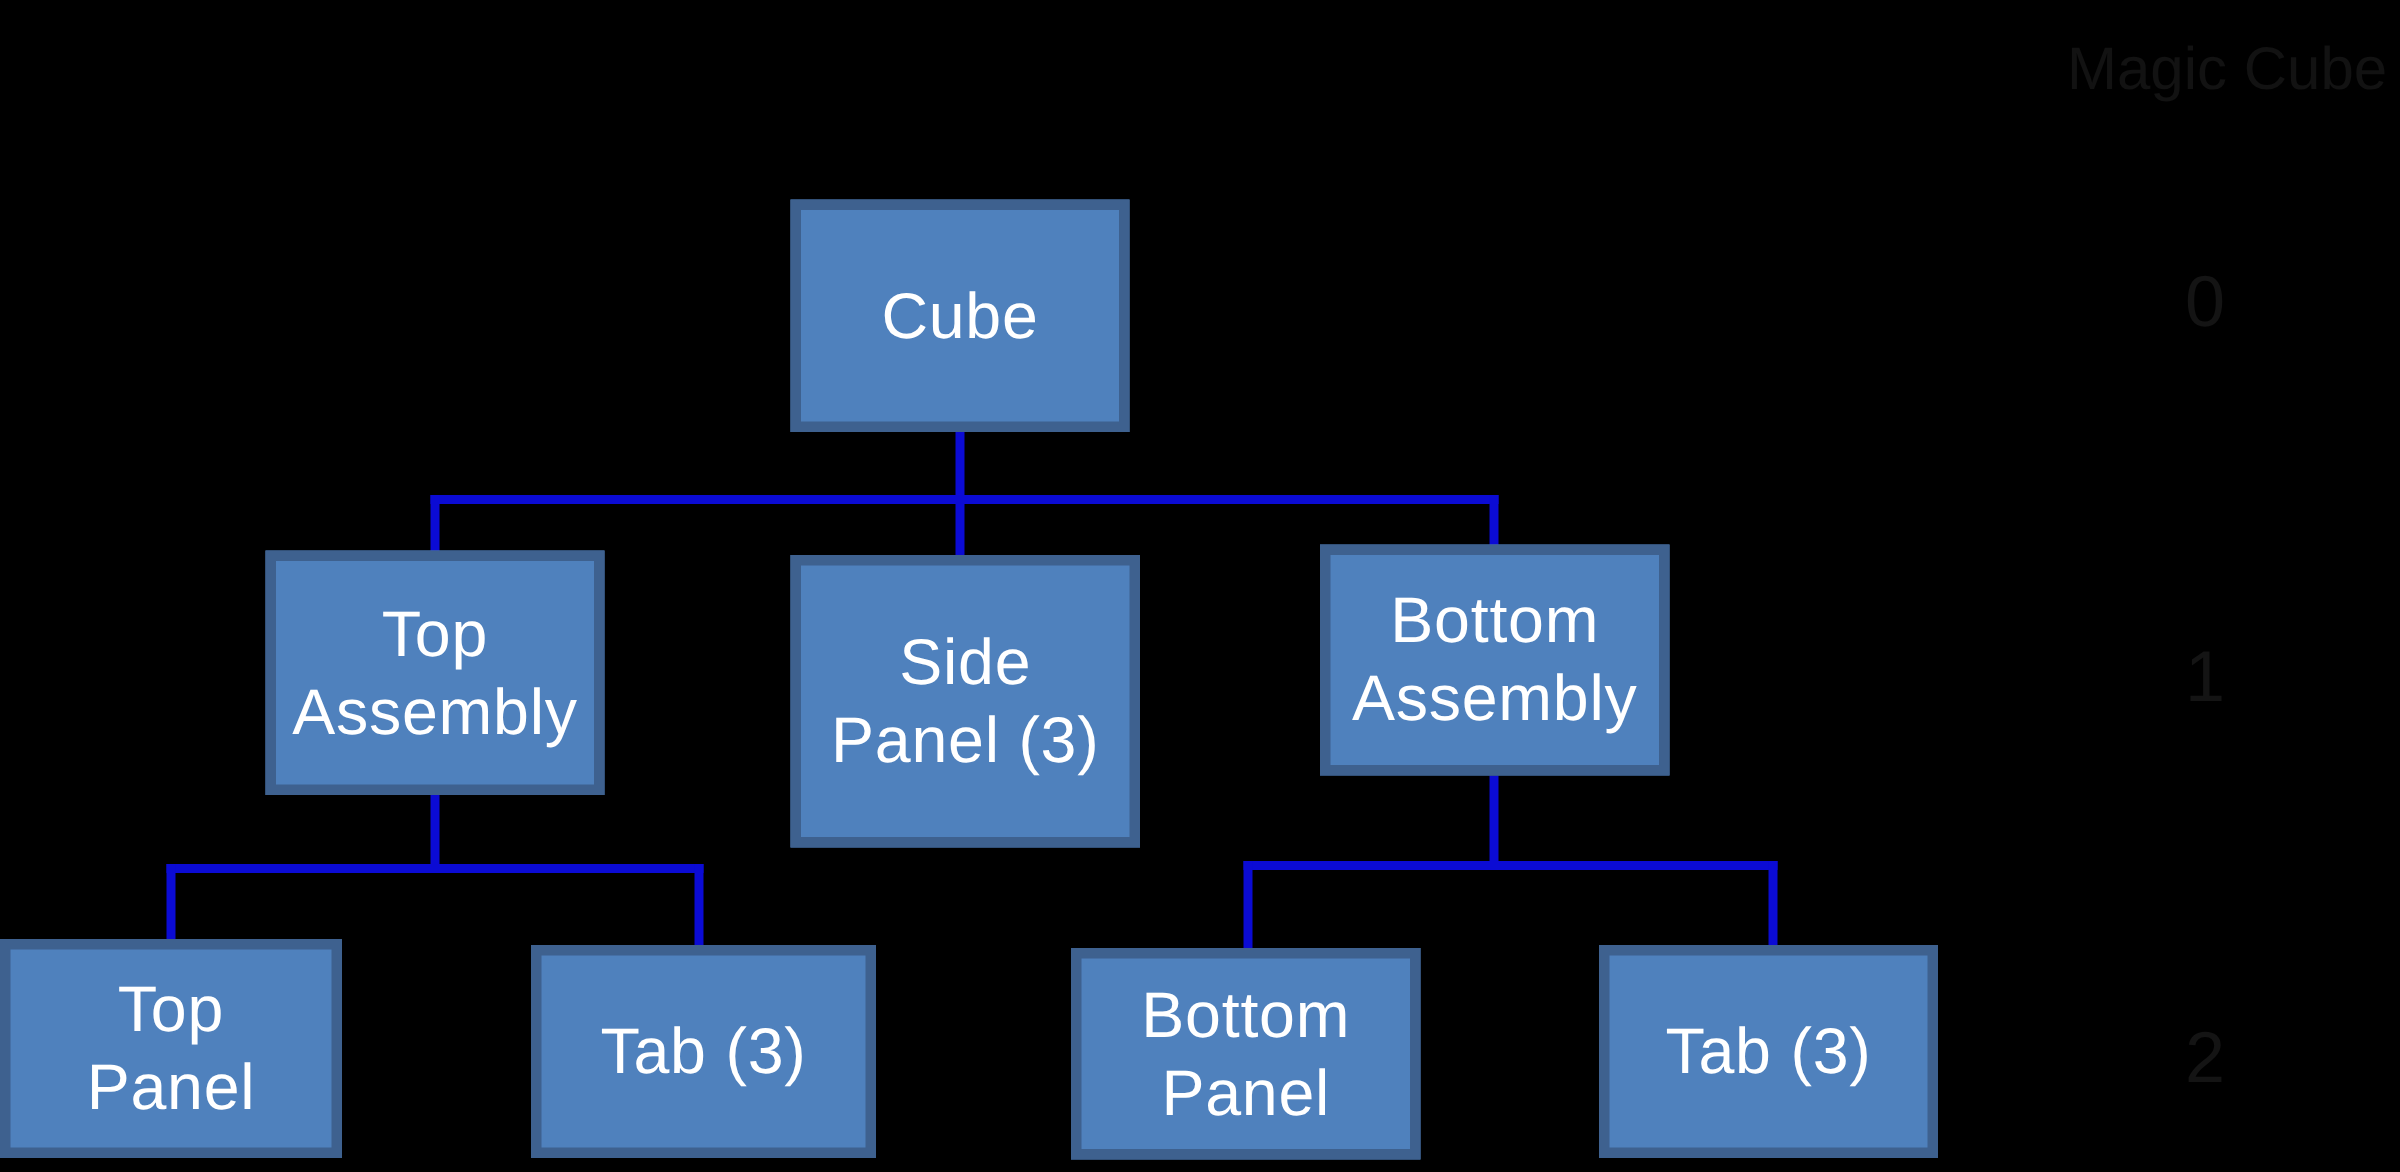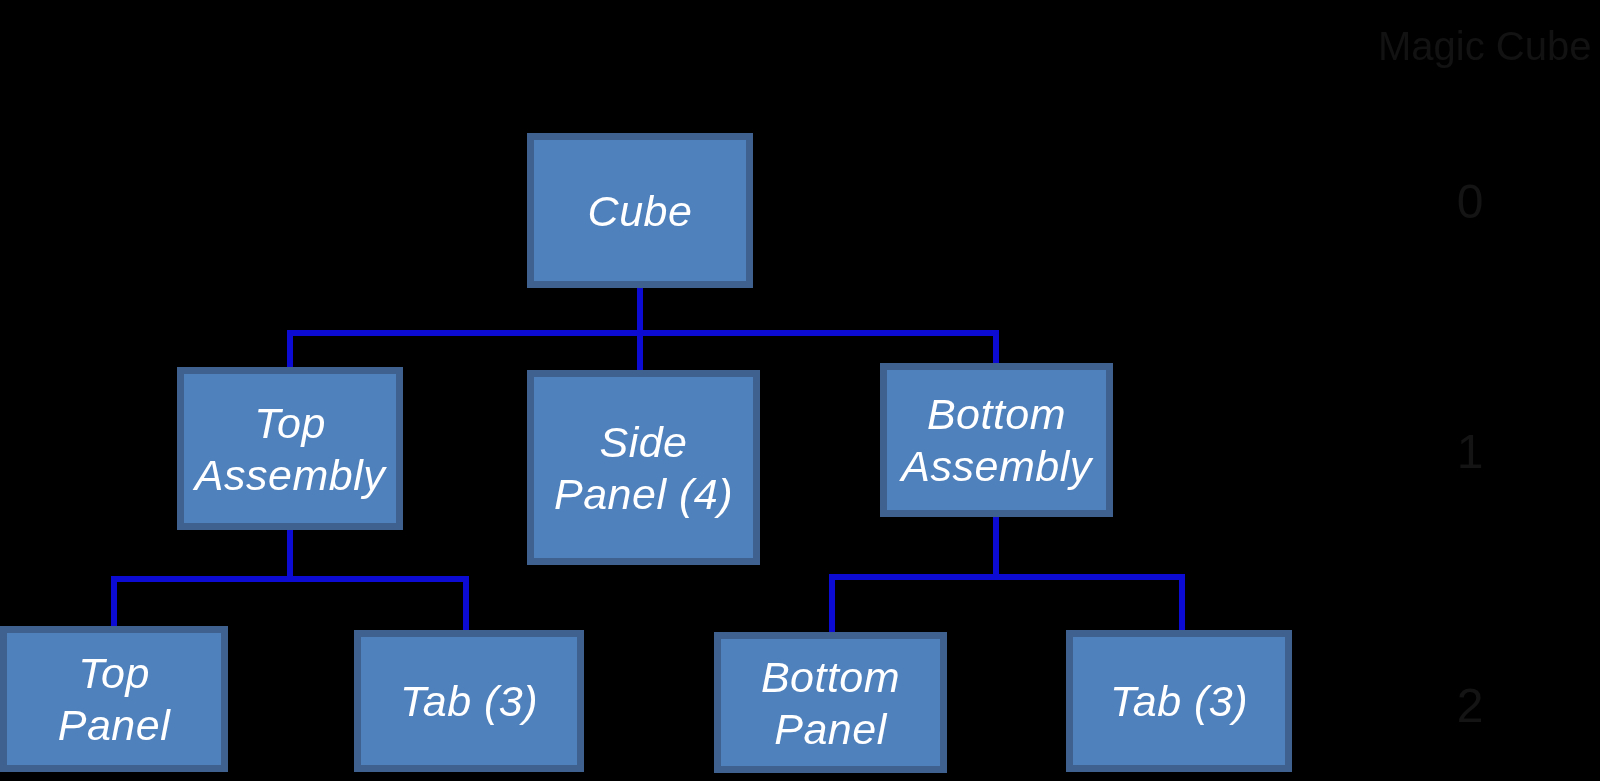"Cube" .node span { font-style: italic -> none }
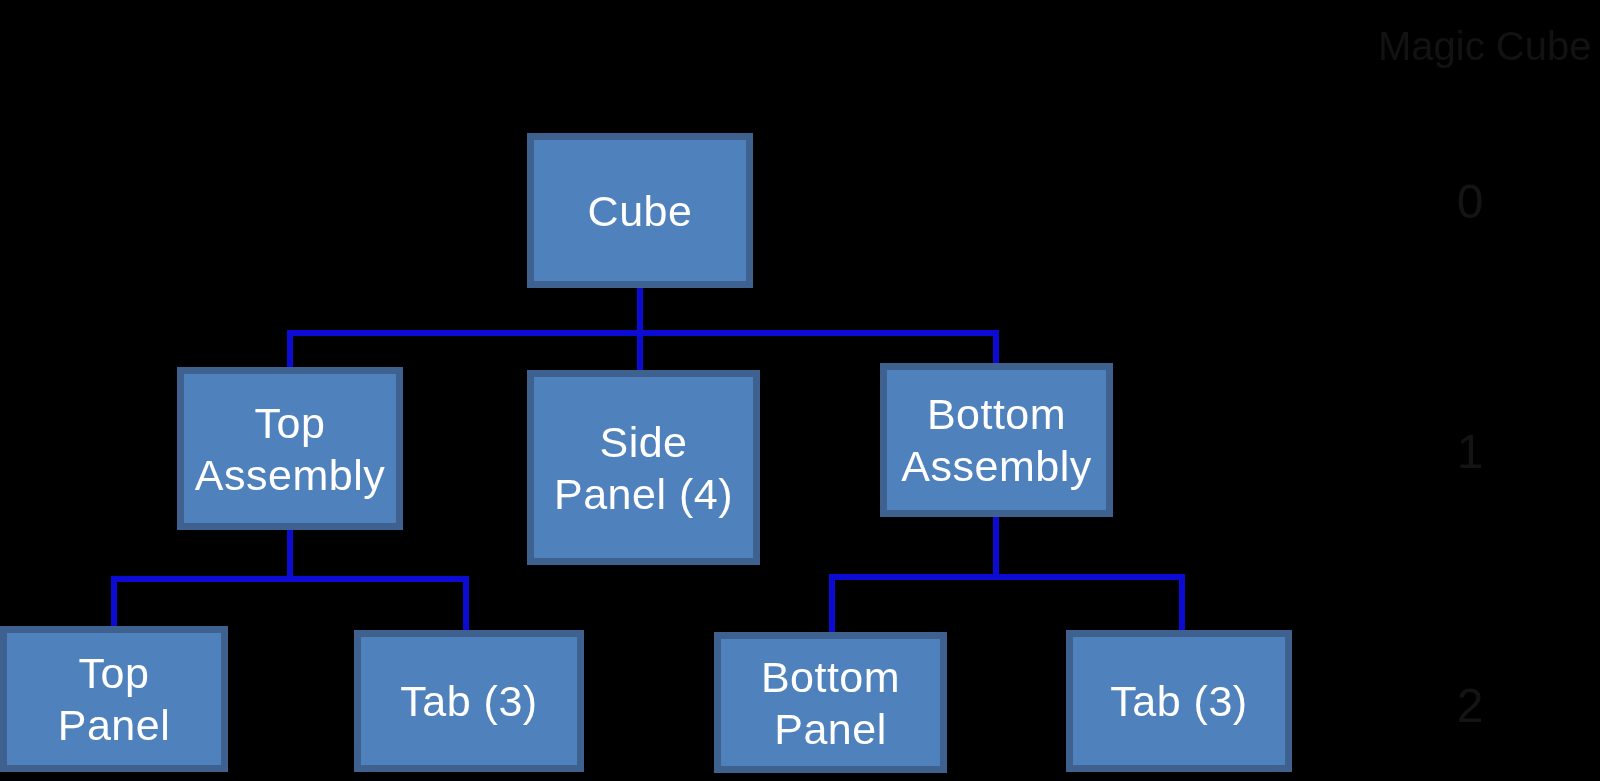"Panel (4)" span { text: 4 -> 3 }
